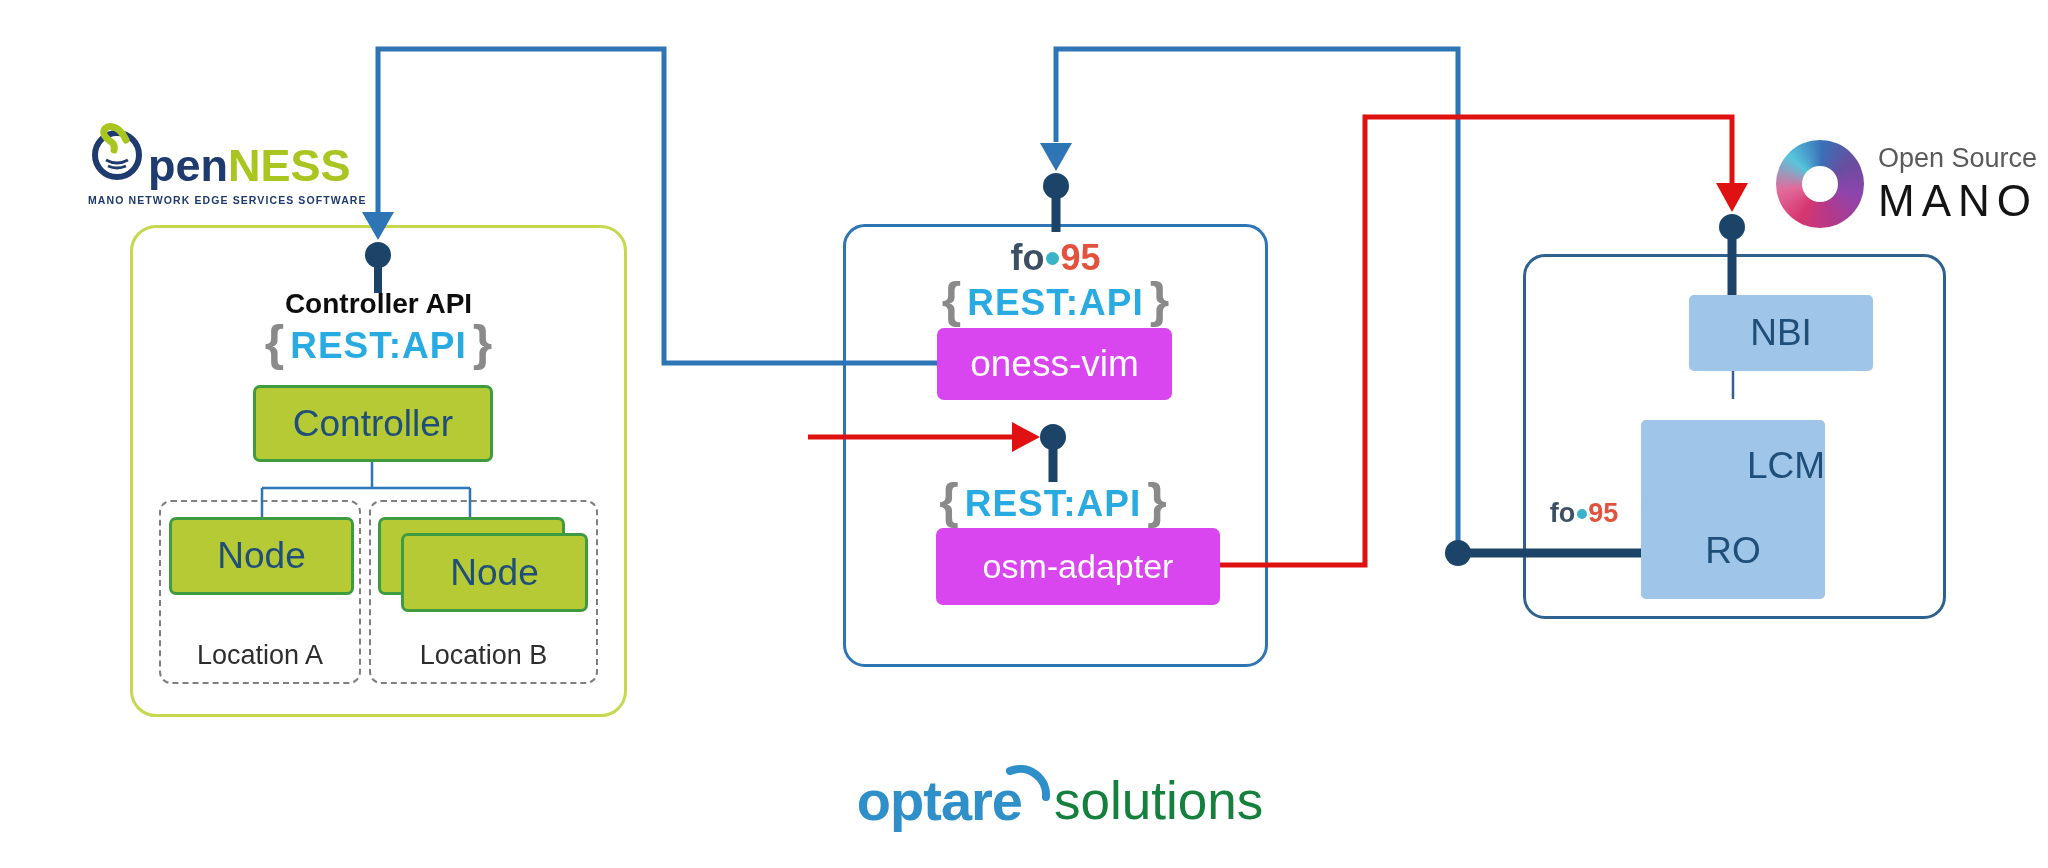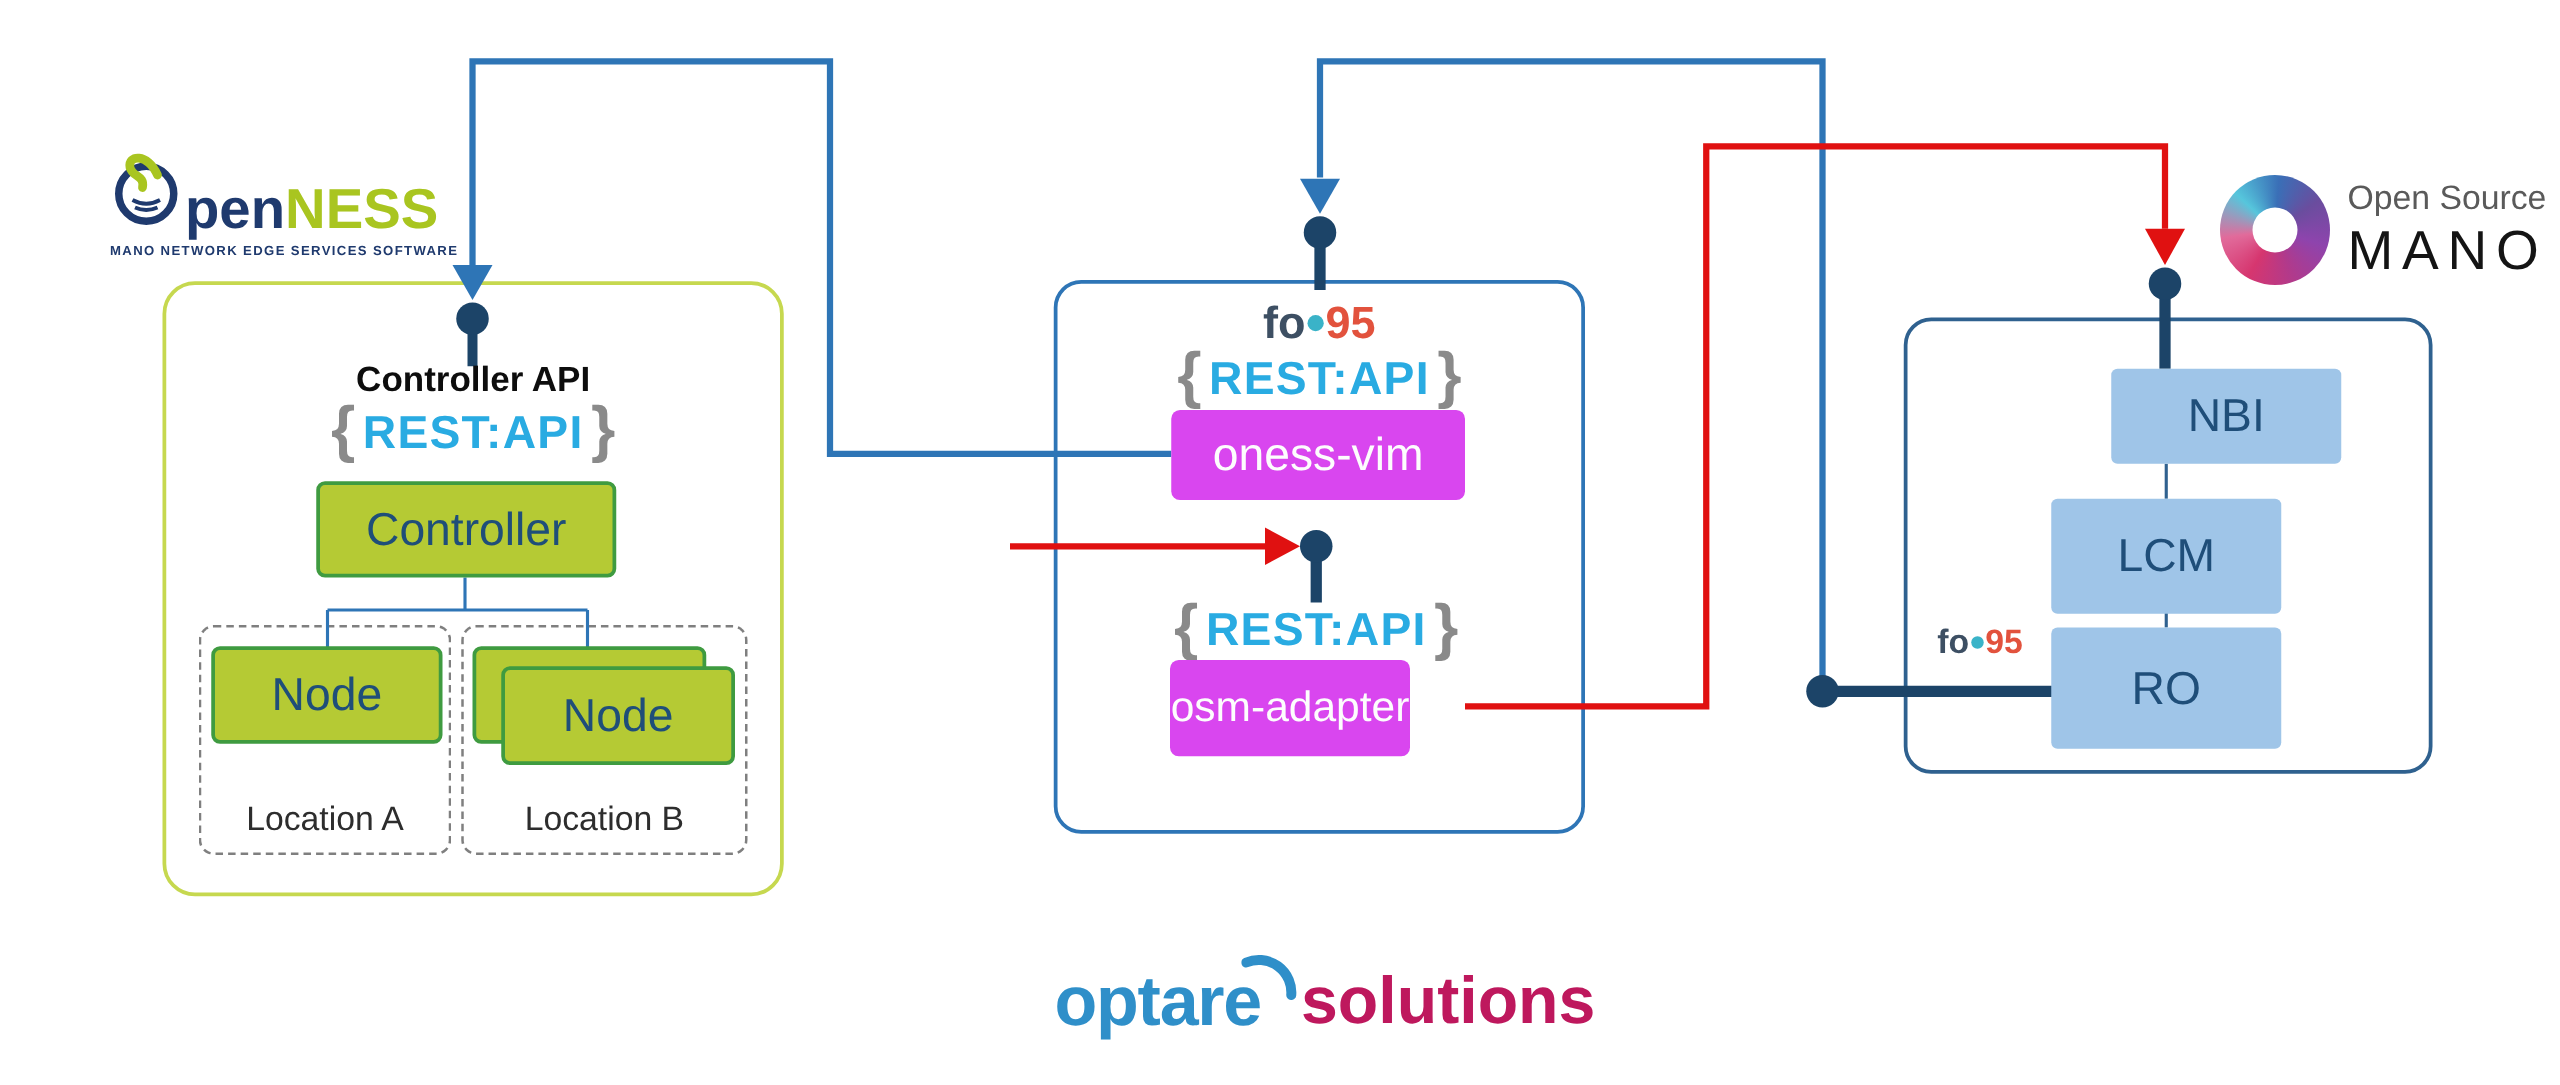"LCM" #lcm-box { justify-content: none -> flex-end; top: 399px -> 420px }
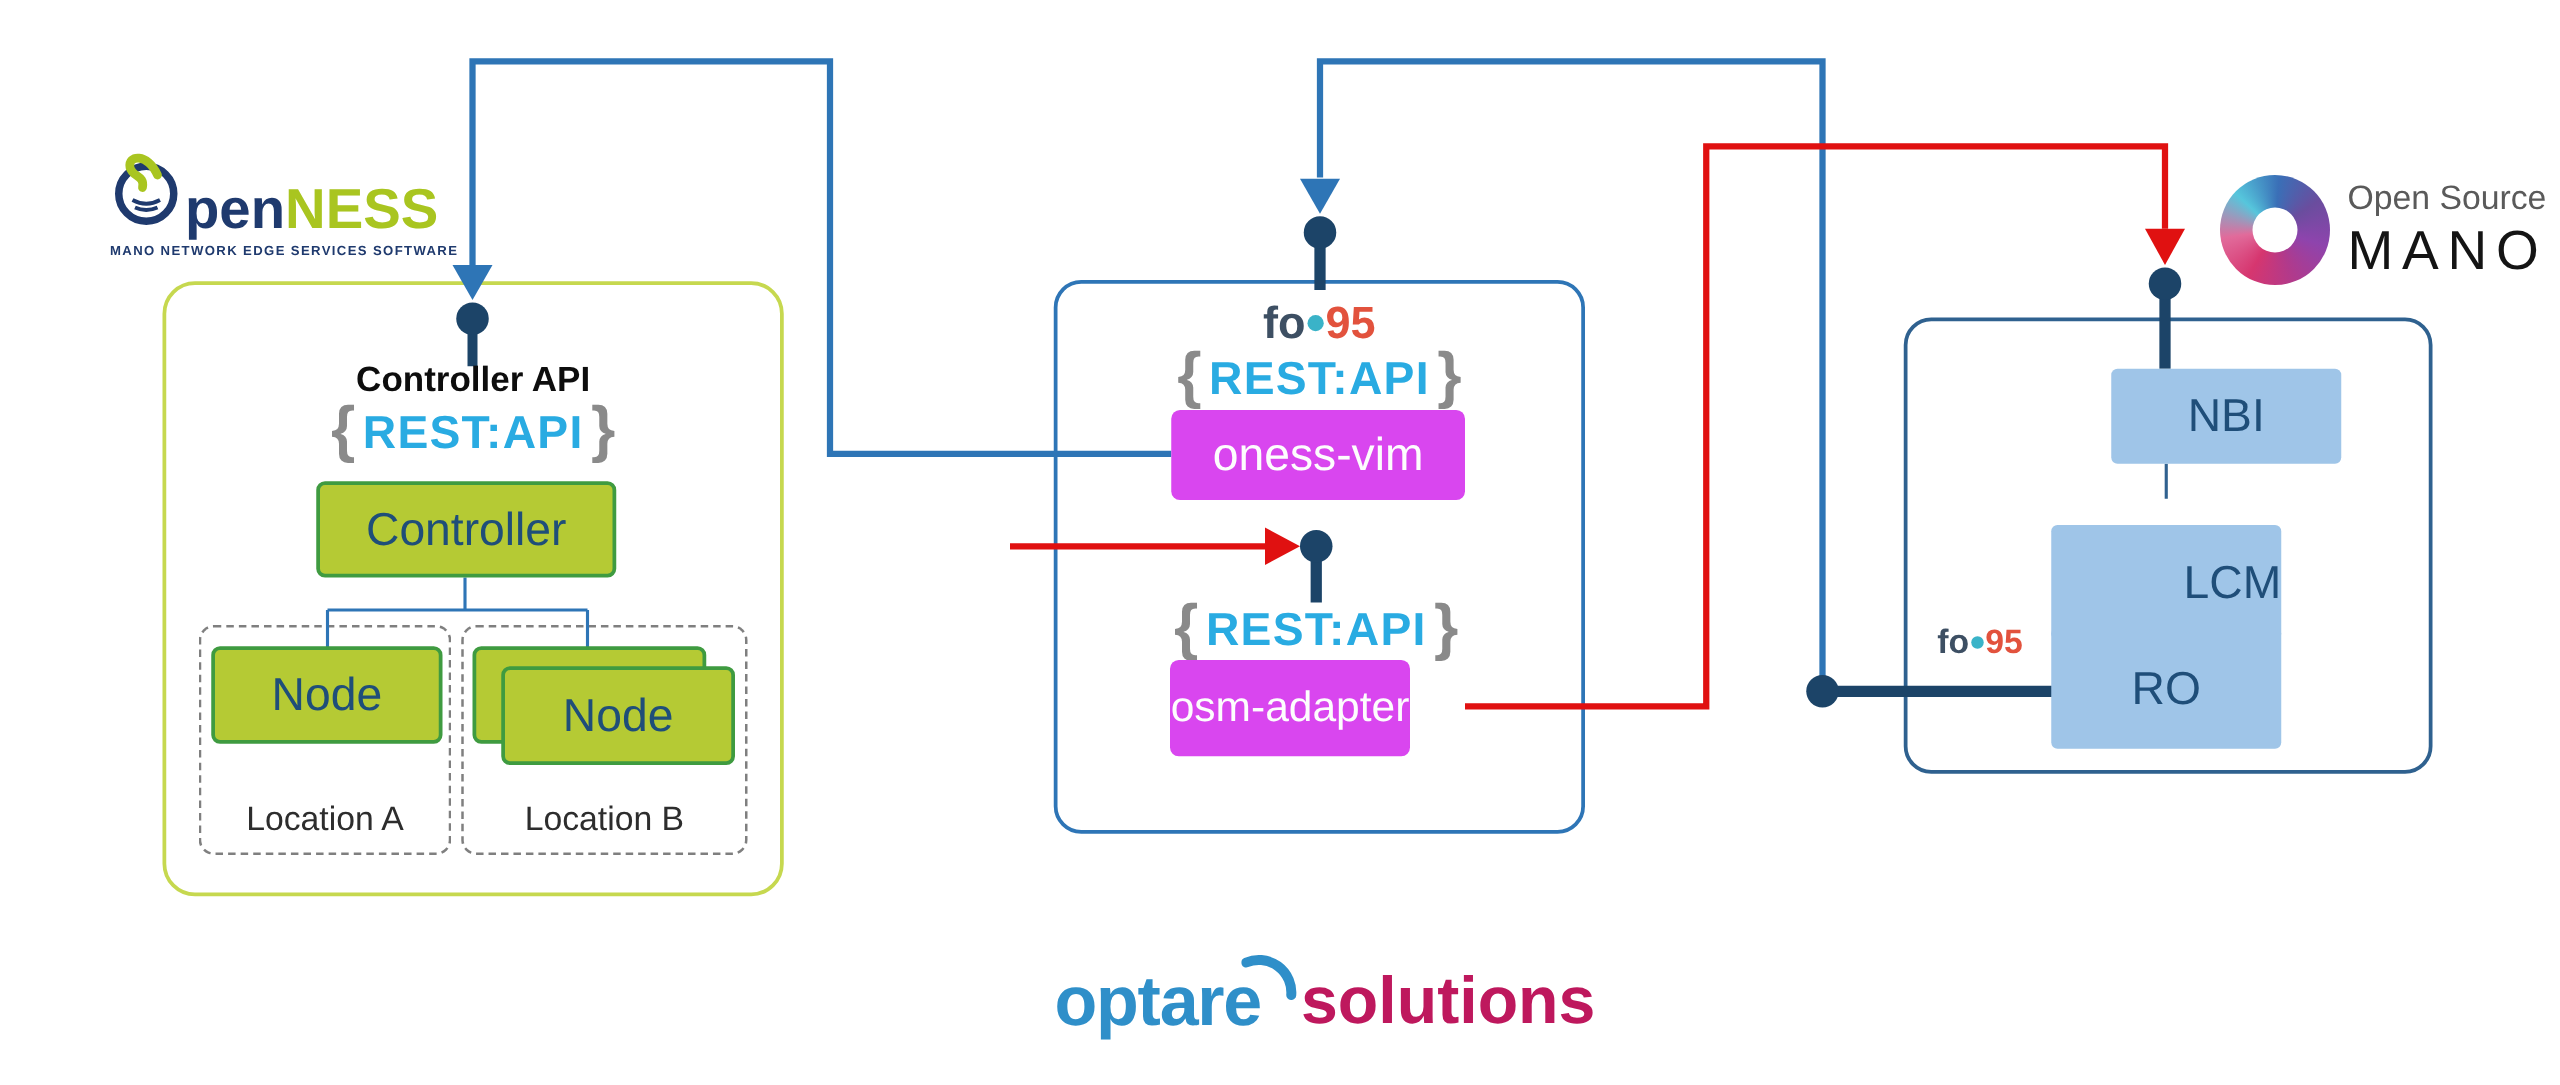"osm-adapter" #osm-adapter-box { width: 192px -> 284px }
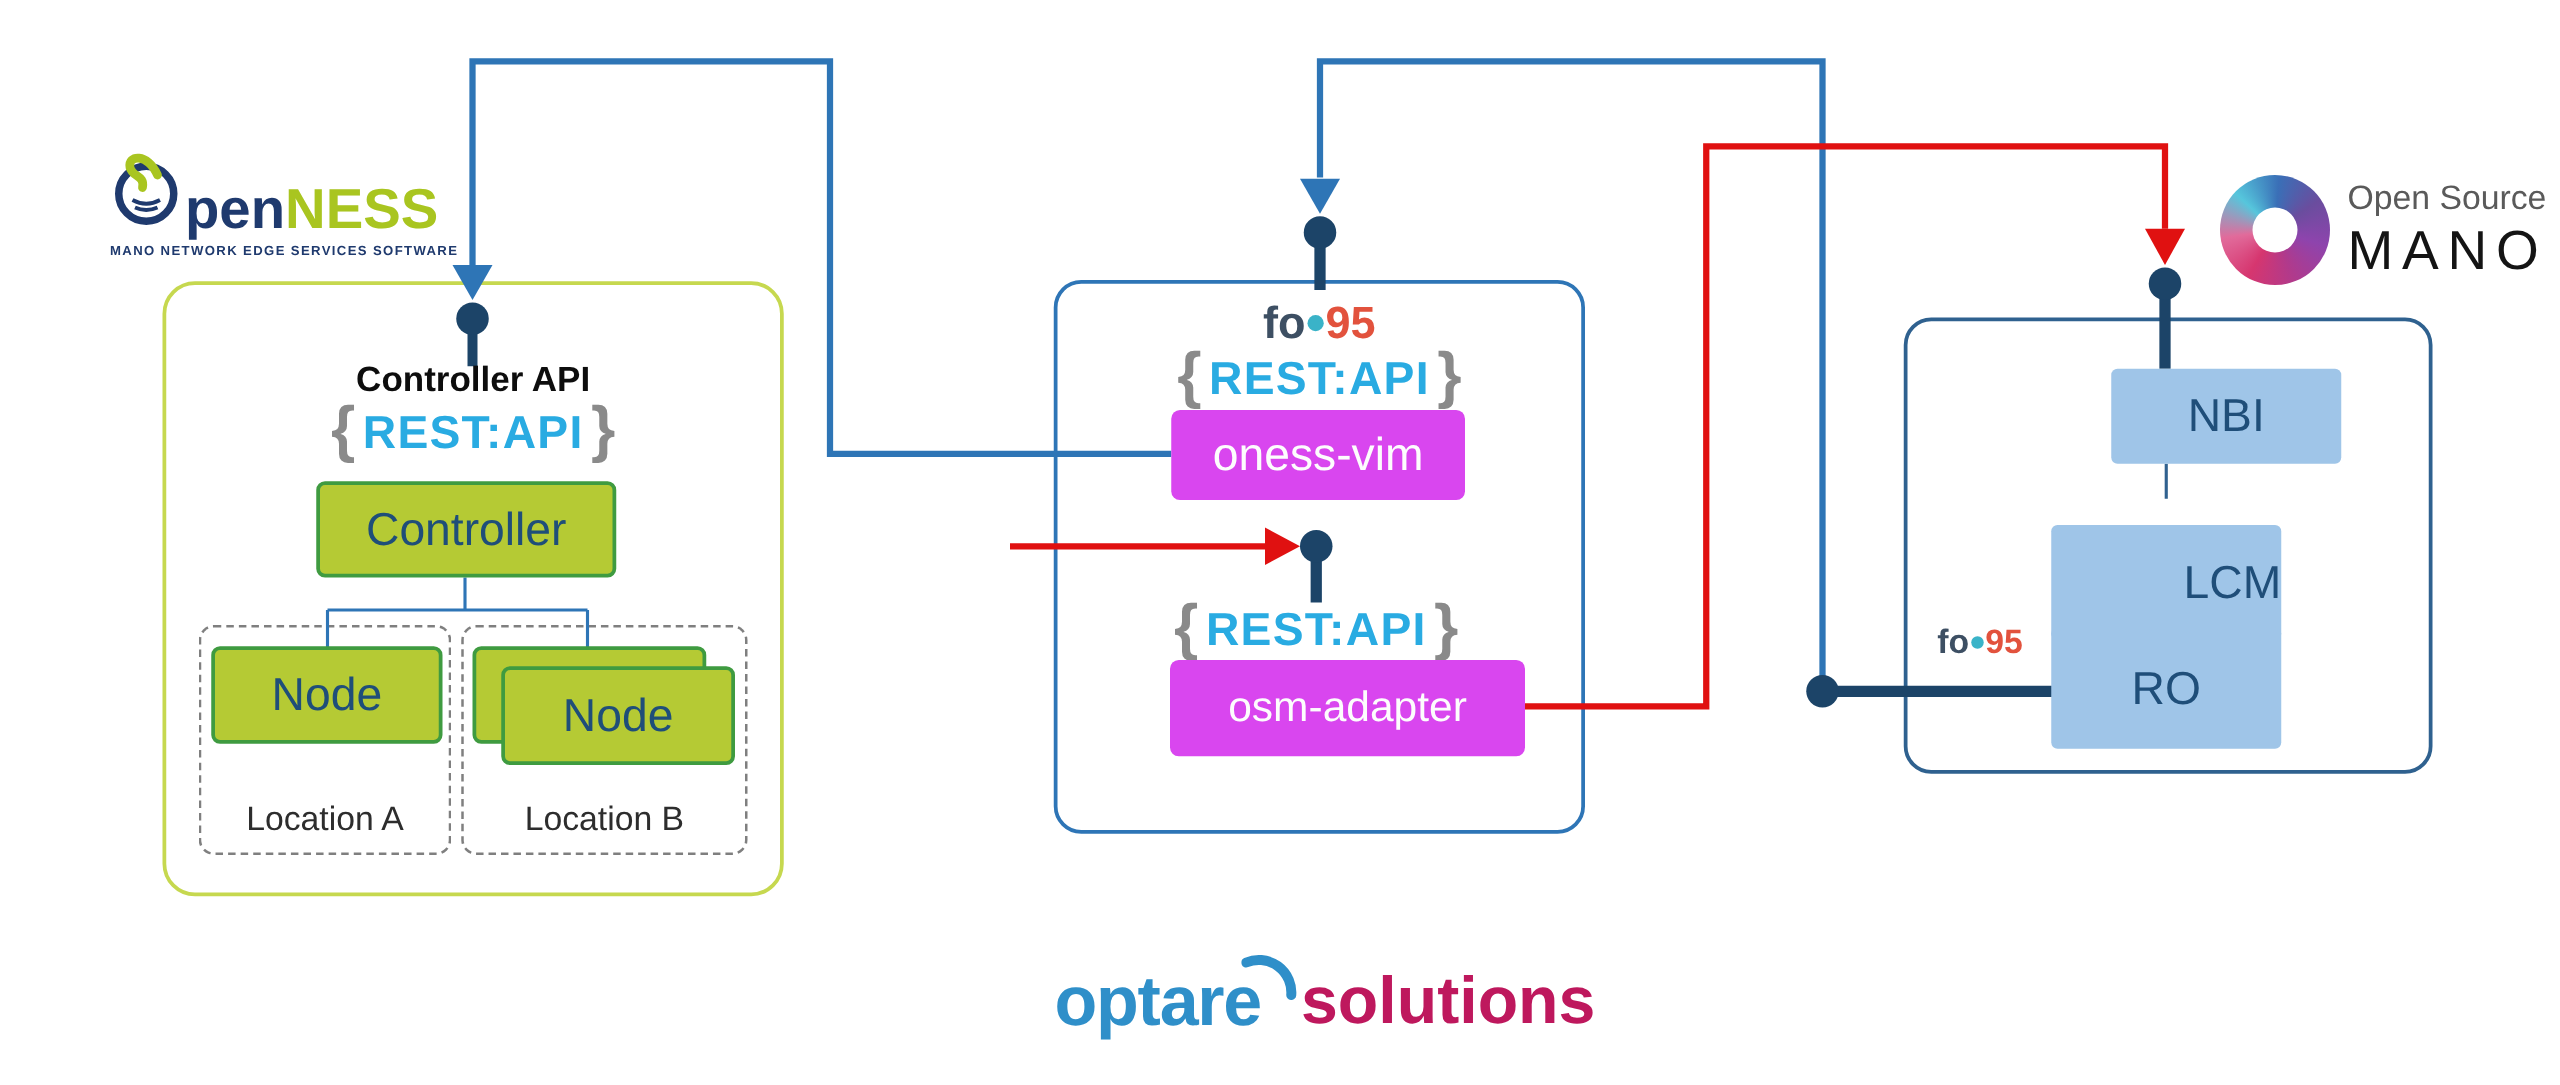"solutions" .optare .suffix { color: #be185d -> #15803d; font-weight: 700 -> 400 }
